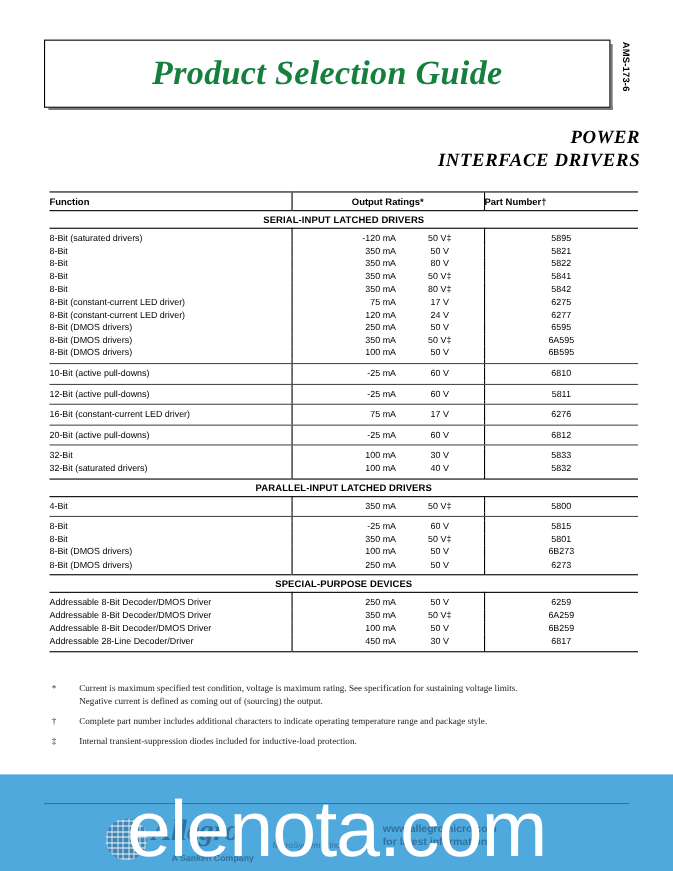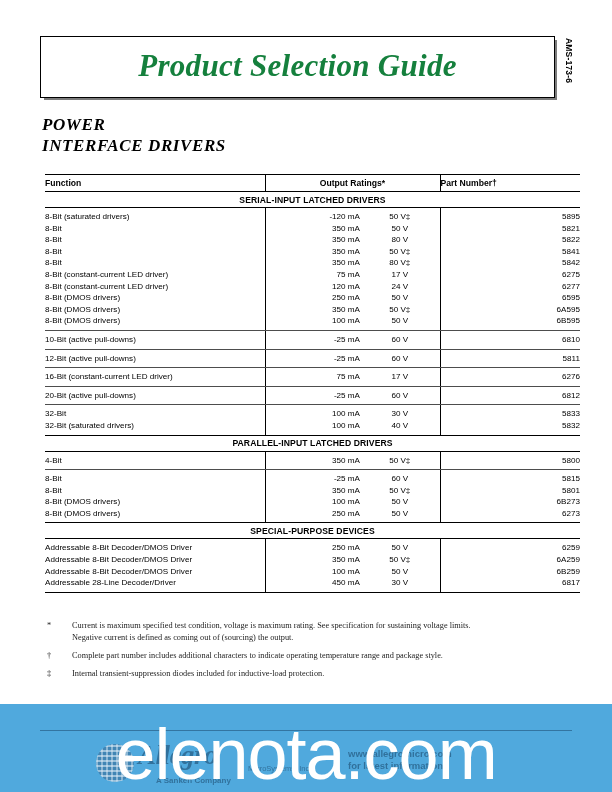"POWER" .subtitle { text-align: none -> right }
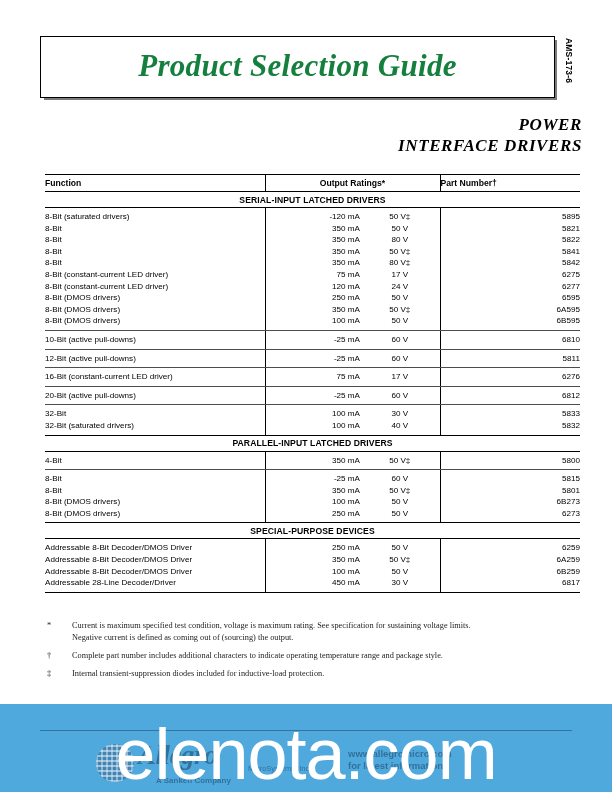"5895" td.d-part { text-align: right -> center }
